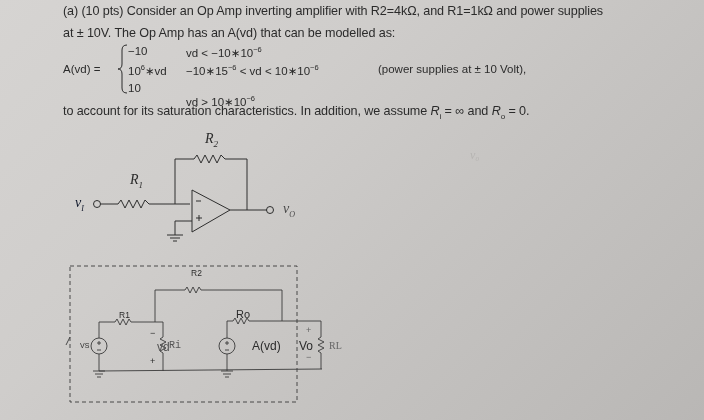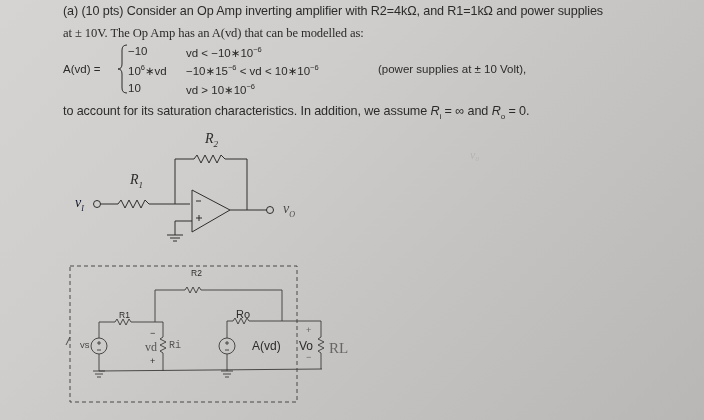"at ± 10V. The Op" div.line { font-family: Liberation Serif, serif -> none }
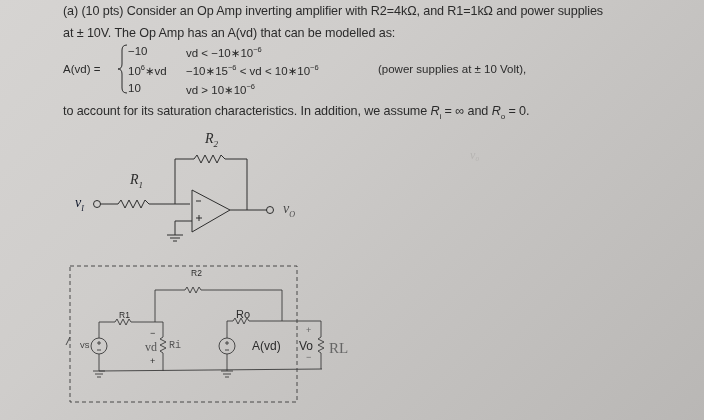"vd > 10∗10−6" div.eq { top: 82px -> 94px }
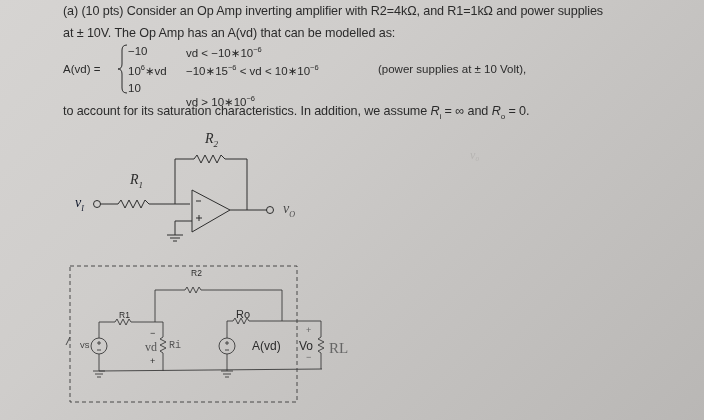"vd" div.label { font-family: Liberation Serif, serif -> Liberation Sans, sans-serif; left: 145px -> 157px }
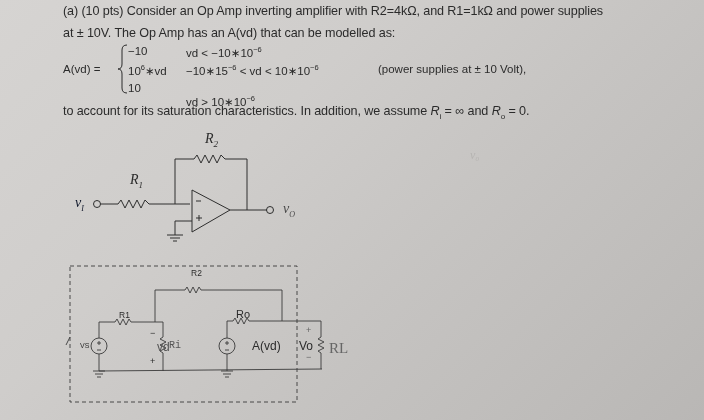"RL" div.label { font-size: 15px -> 10px }
